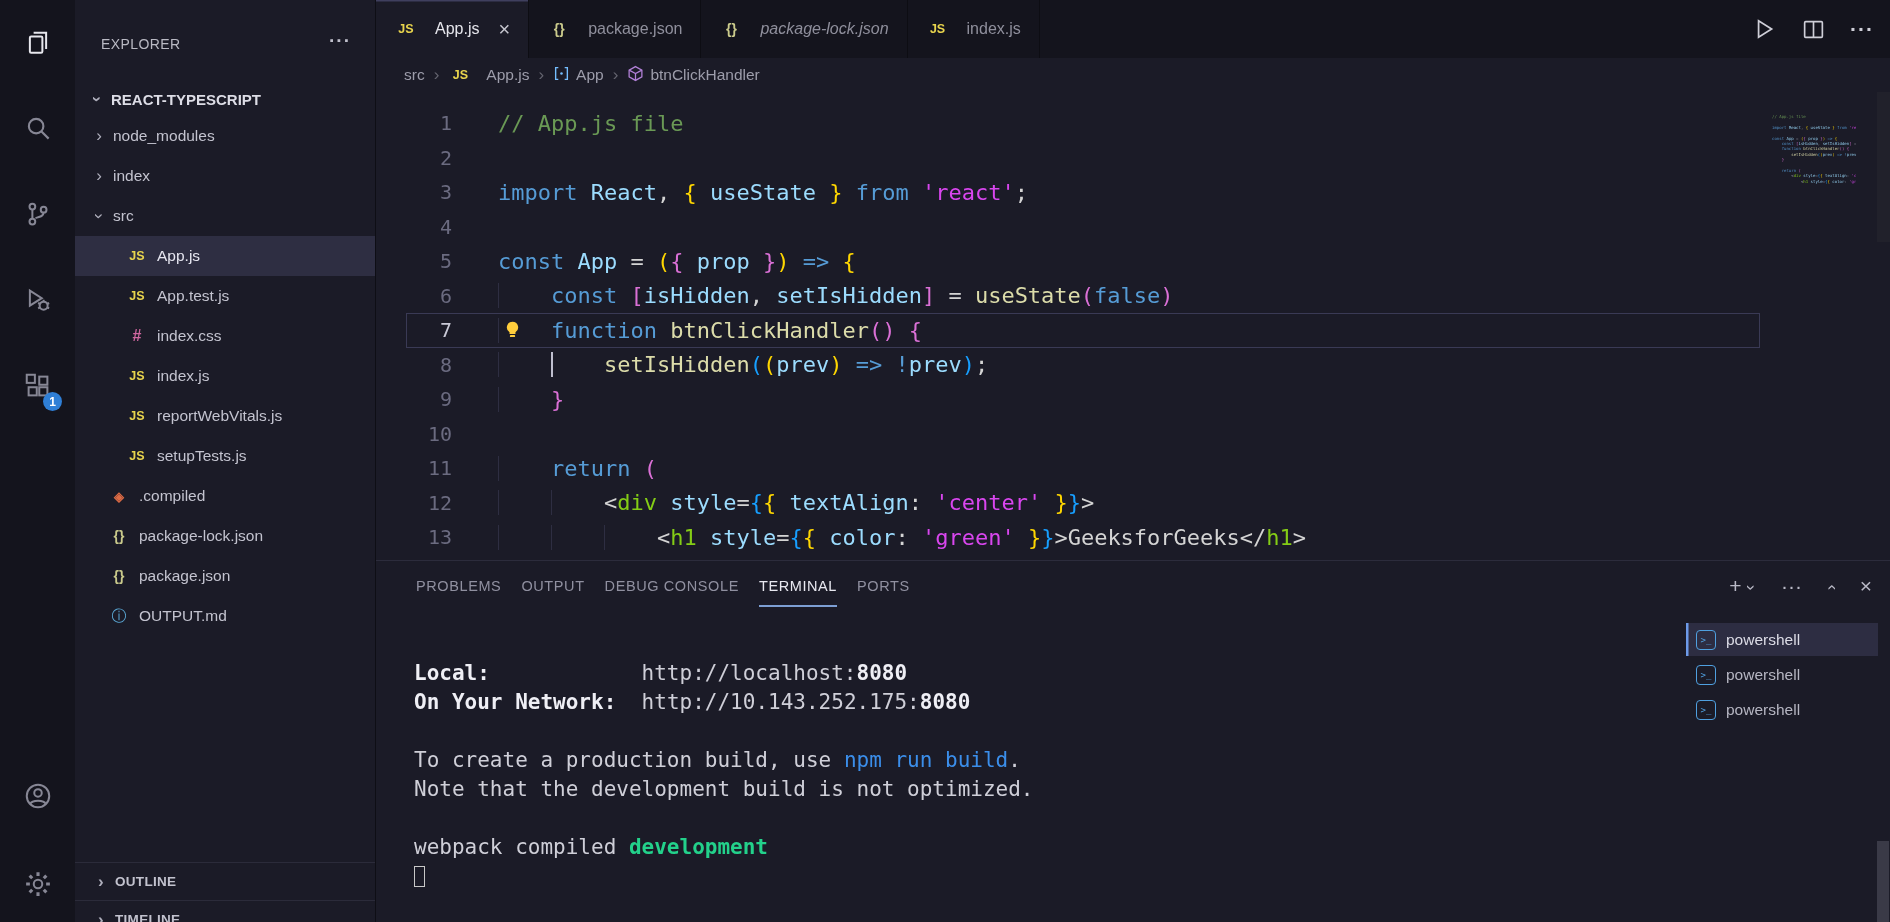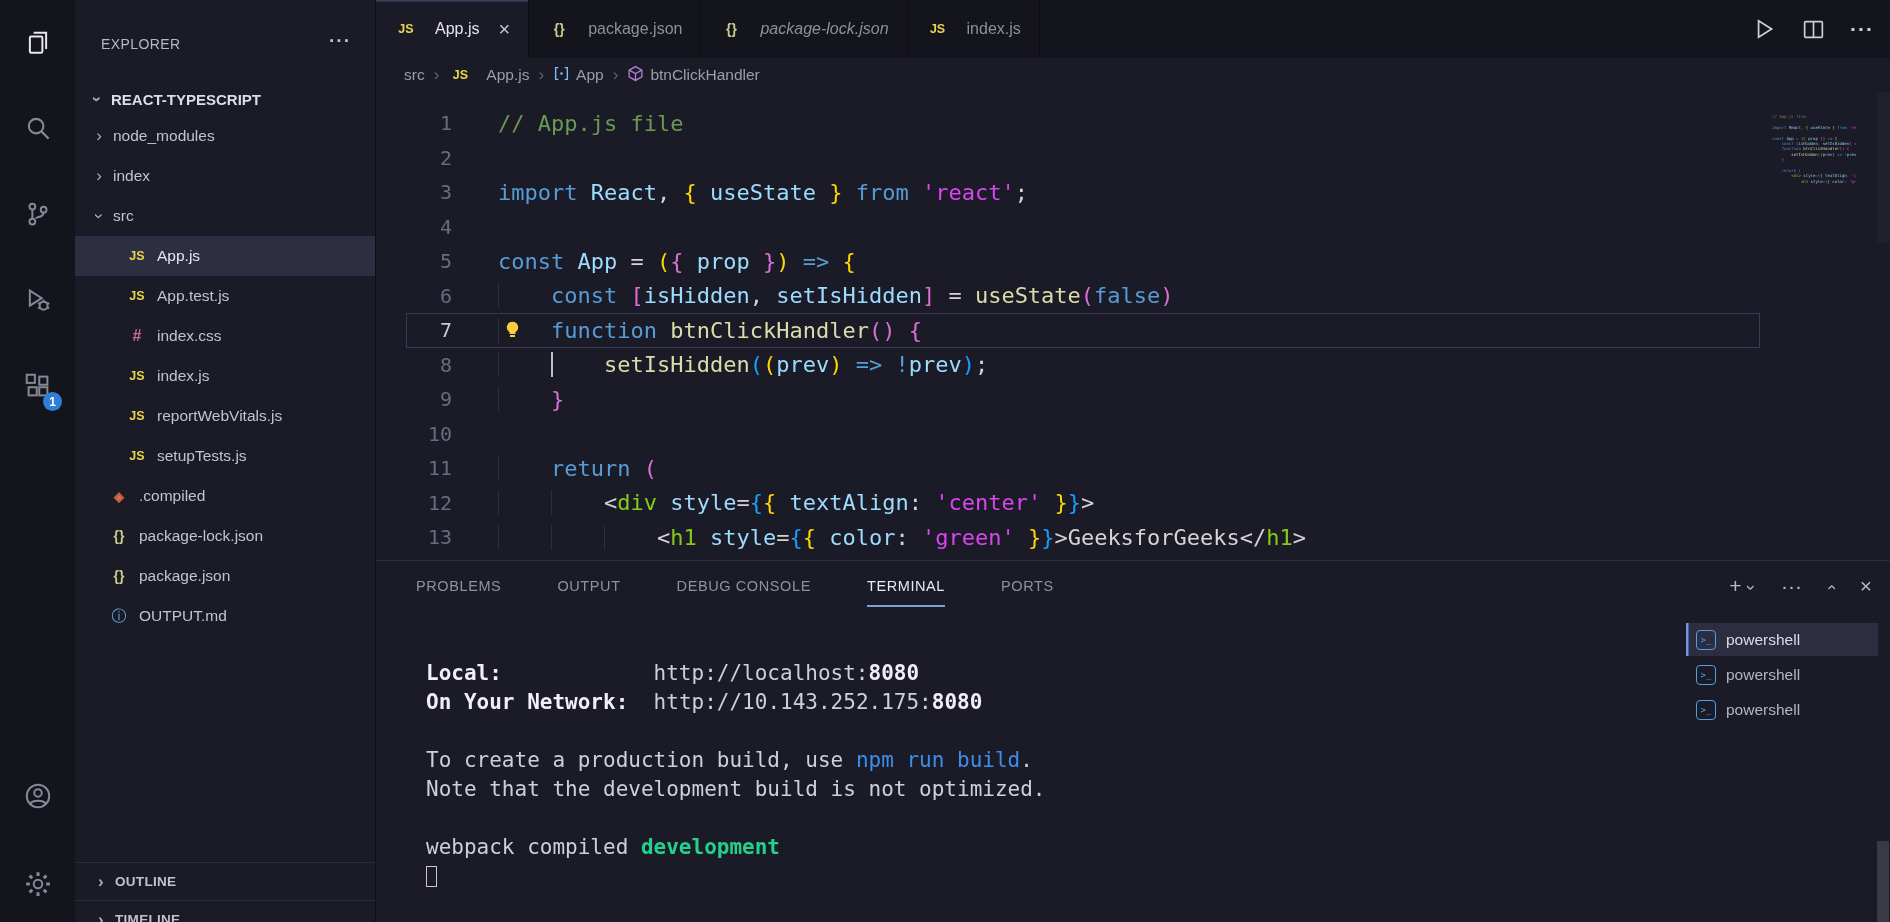"PROBLEMS" div { gap: 56px -> 20px }
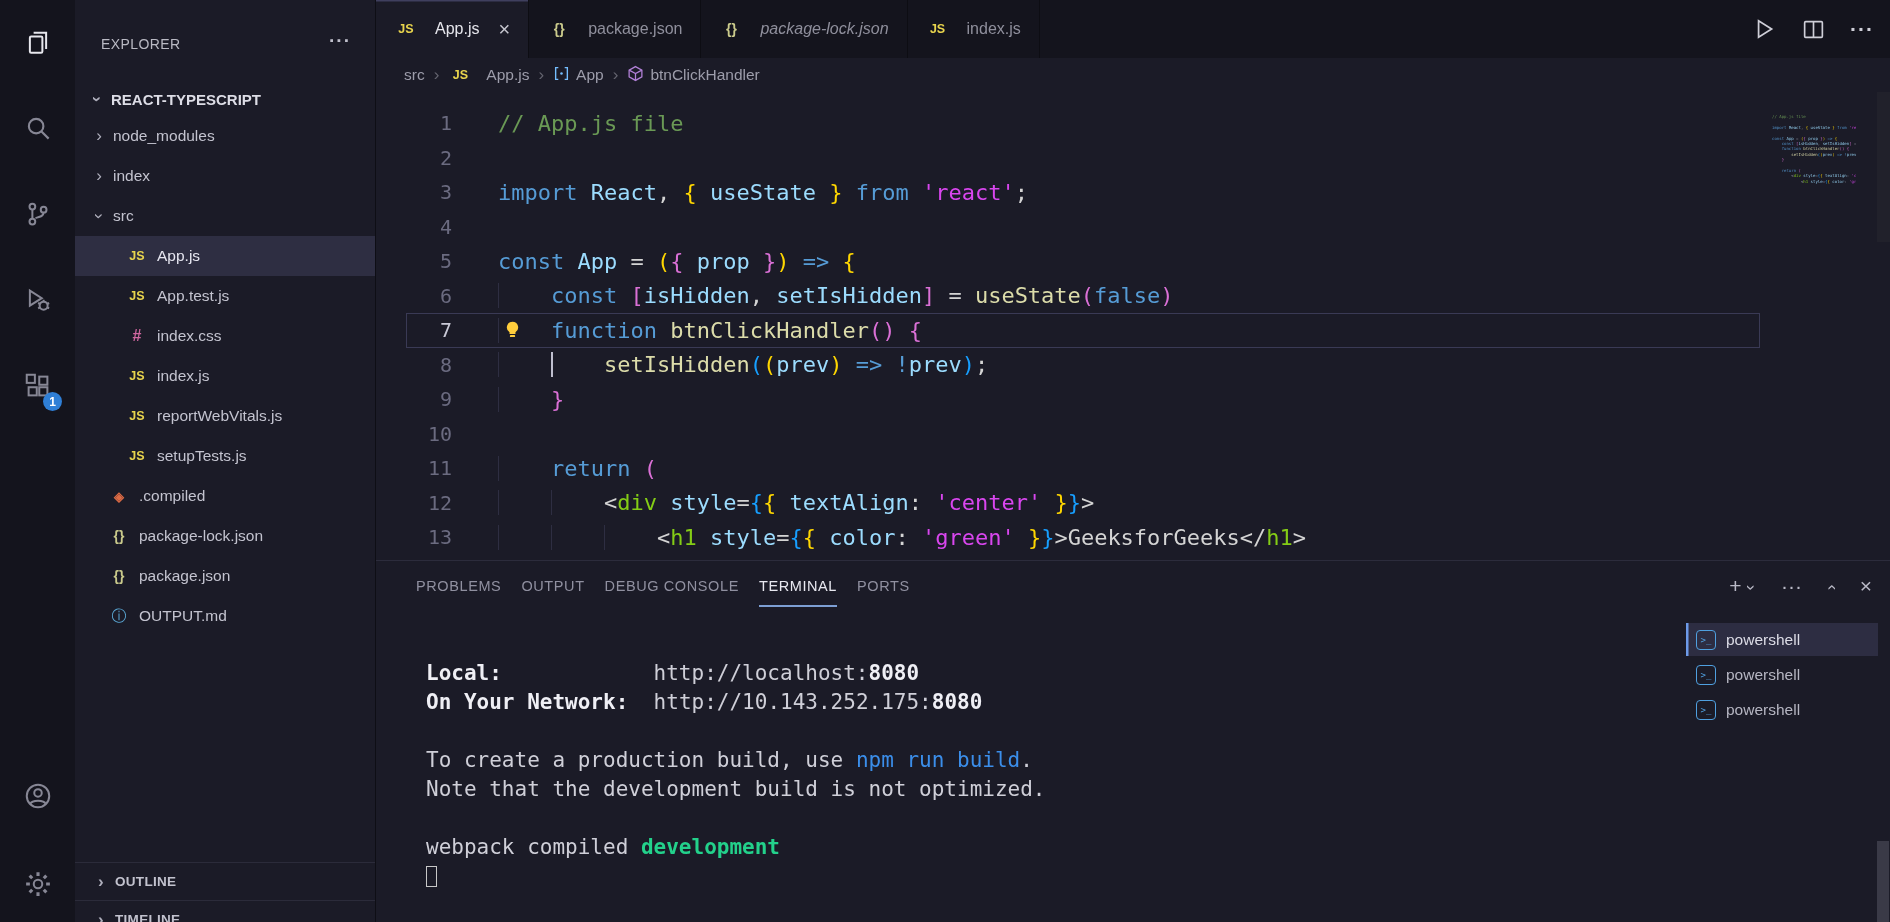"Local: http://localhost:8080" .term-out { left: 50px -> 38px }
